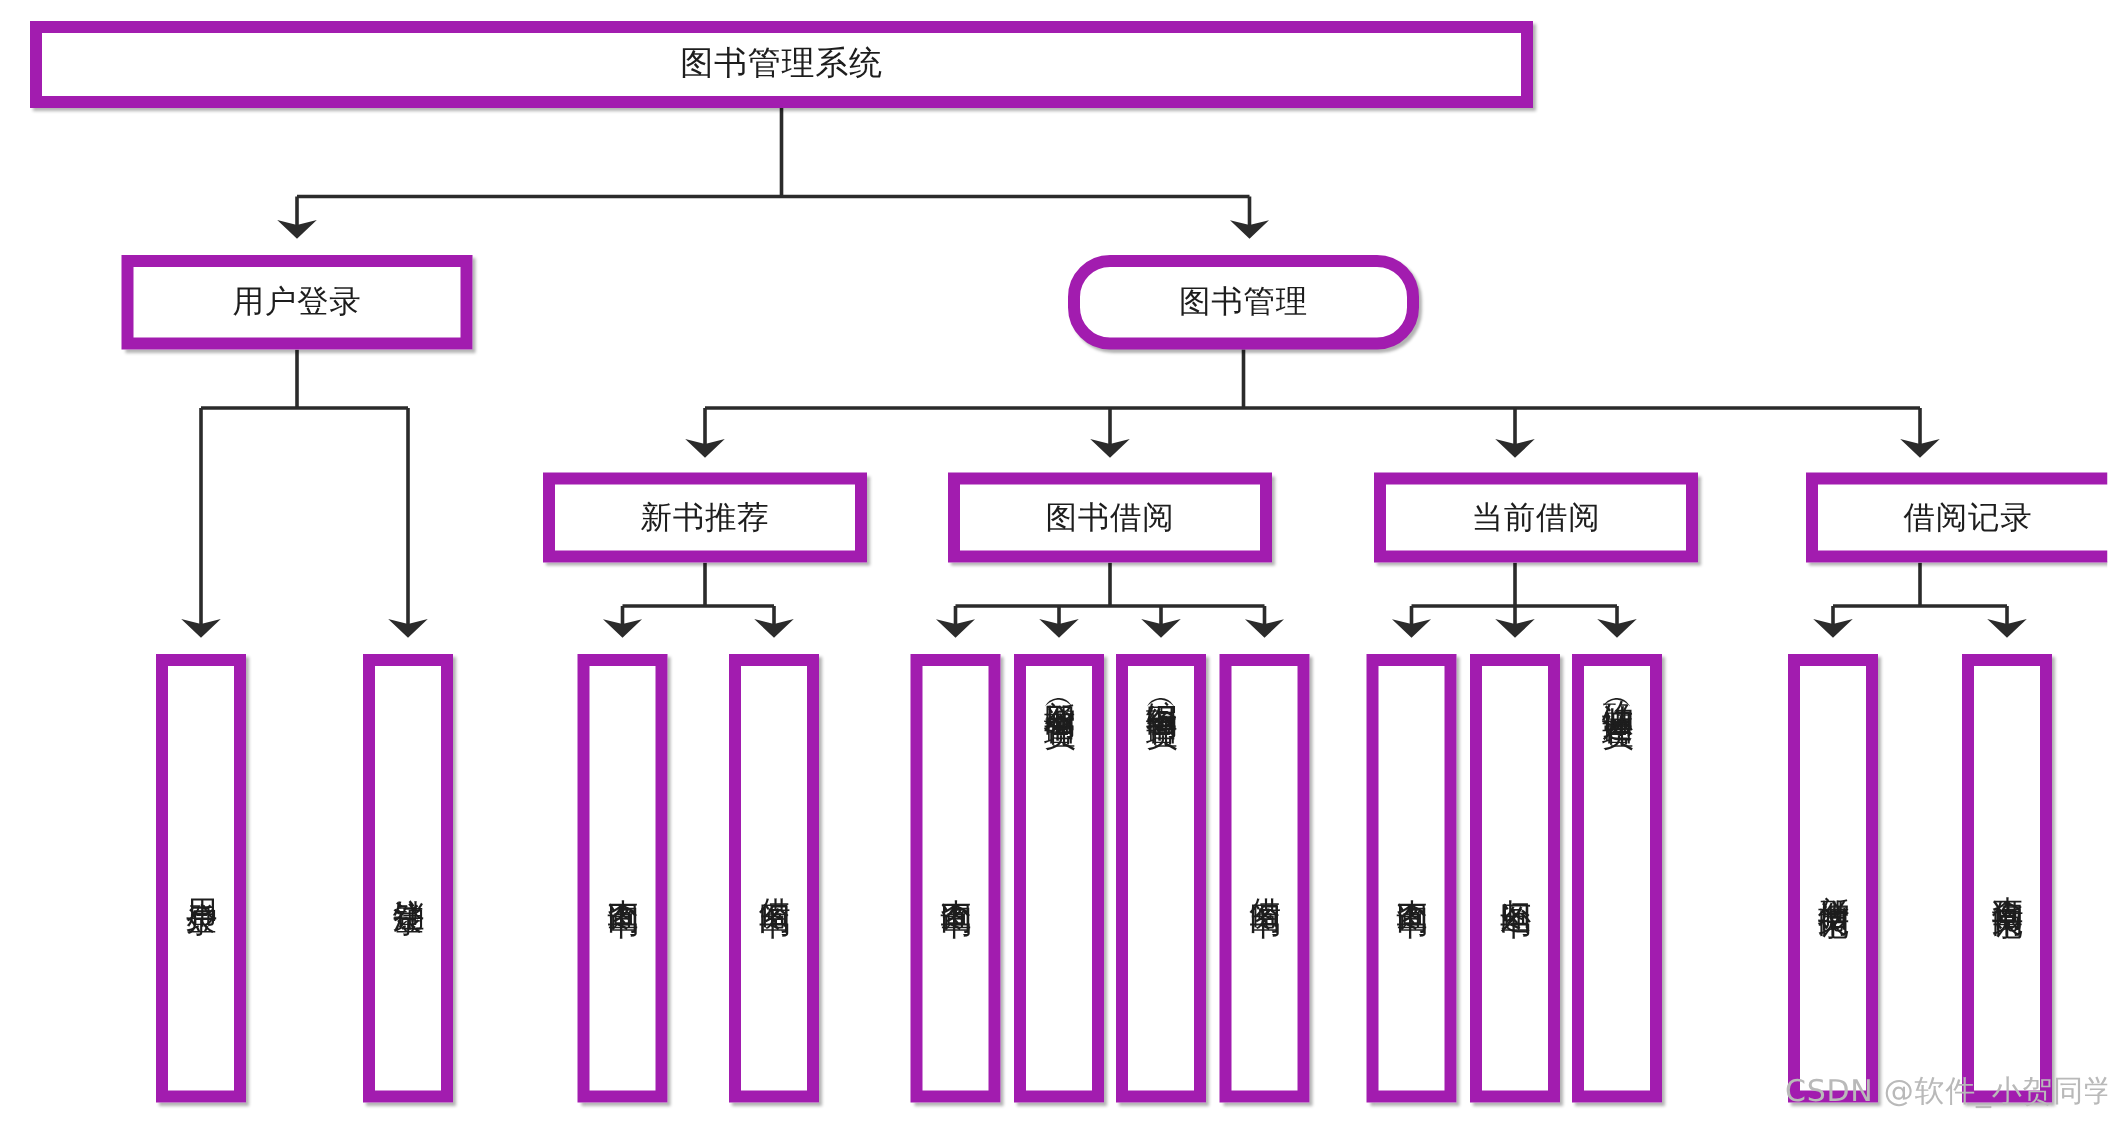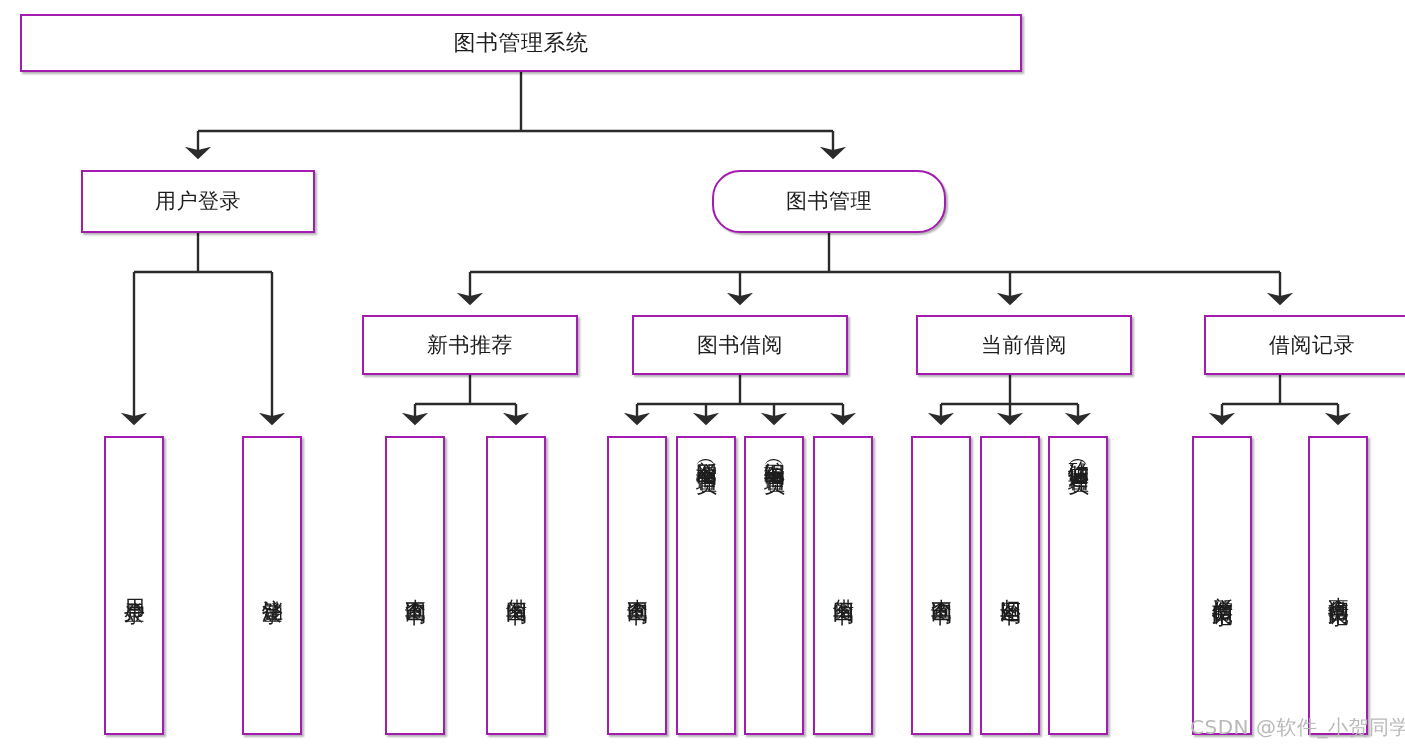"图书管理系统" .node { border: 2px solid #a21caf -> 8px solid #a21caf }
